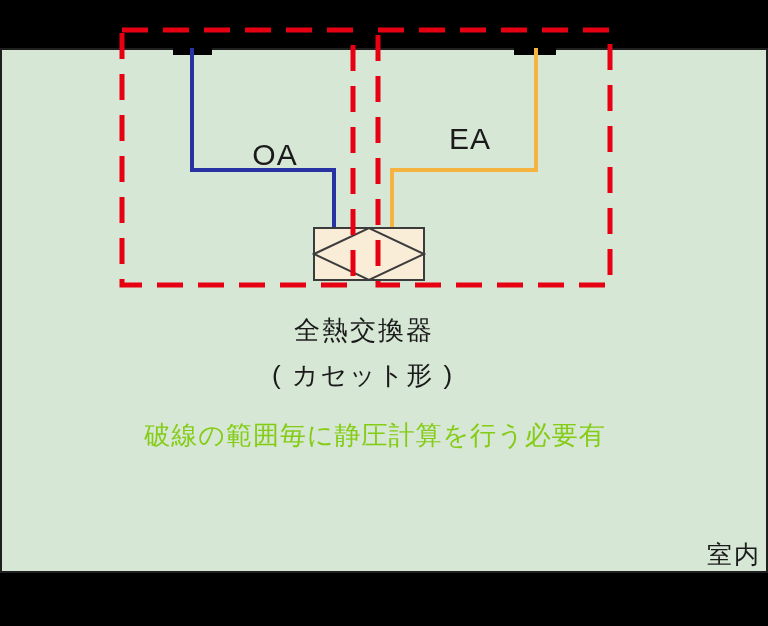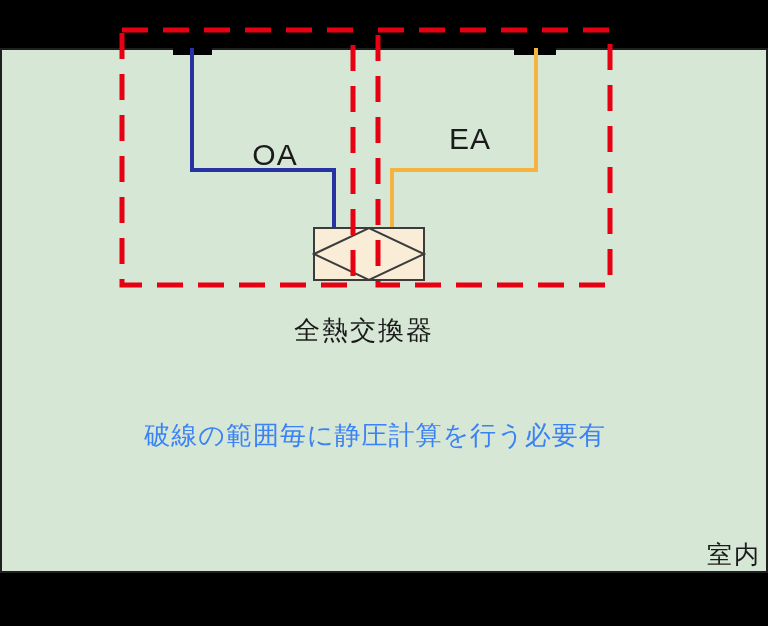"( カセット形 )" div.lbl { html: none -> <div>( カセット形 )</div> }
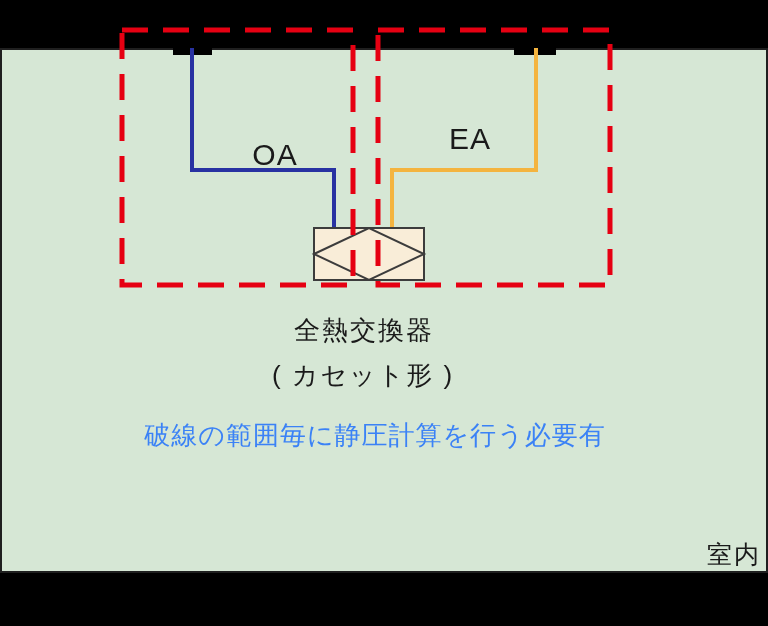"破線の範囲毎に静圧計算を行う必要有" .note { color: #3b82f6 -> #84cc16 }
